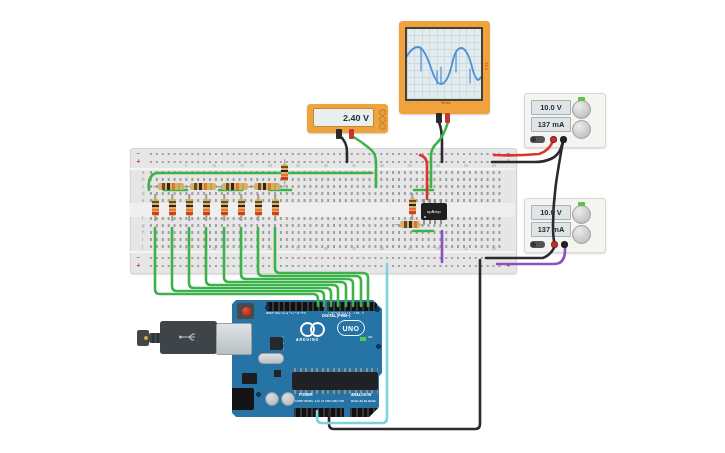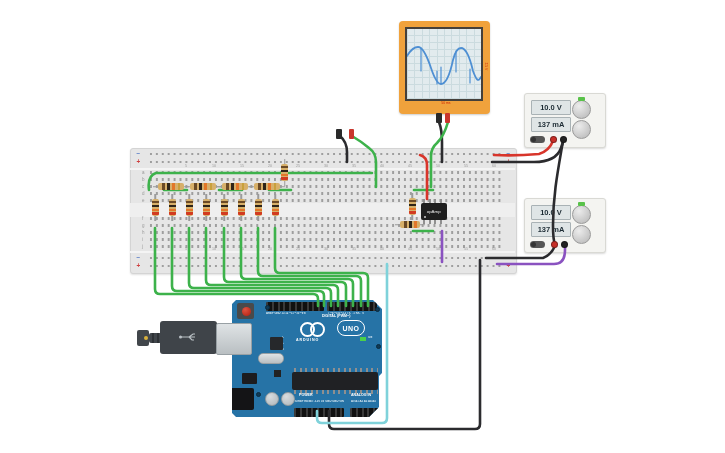"2.40 V" div.abs { html: none -> <div> <div>2.40 V</div> <div></div> <div></div> <div></div> </div> }
